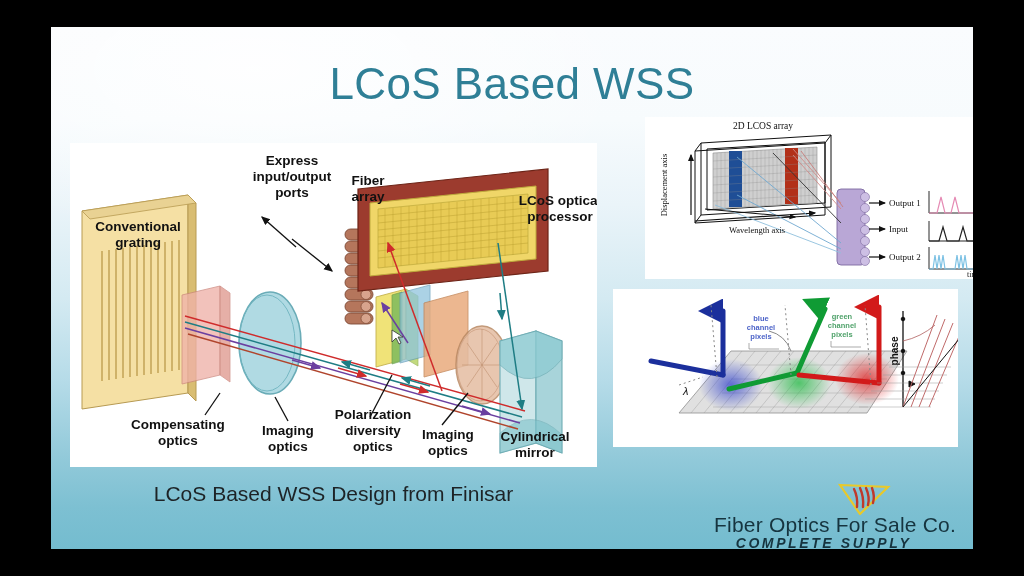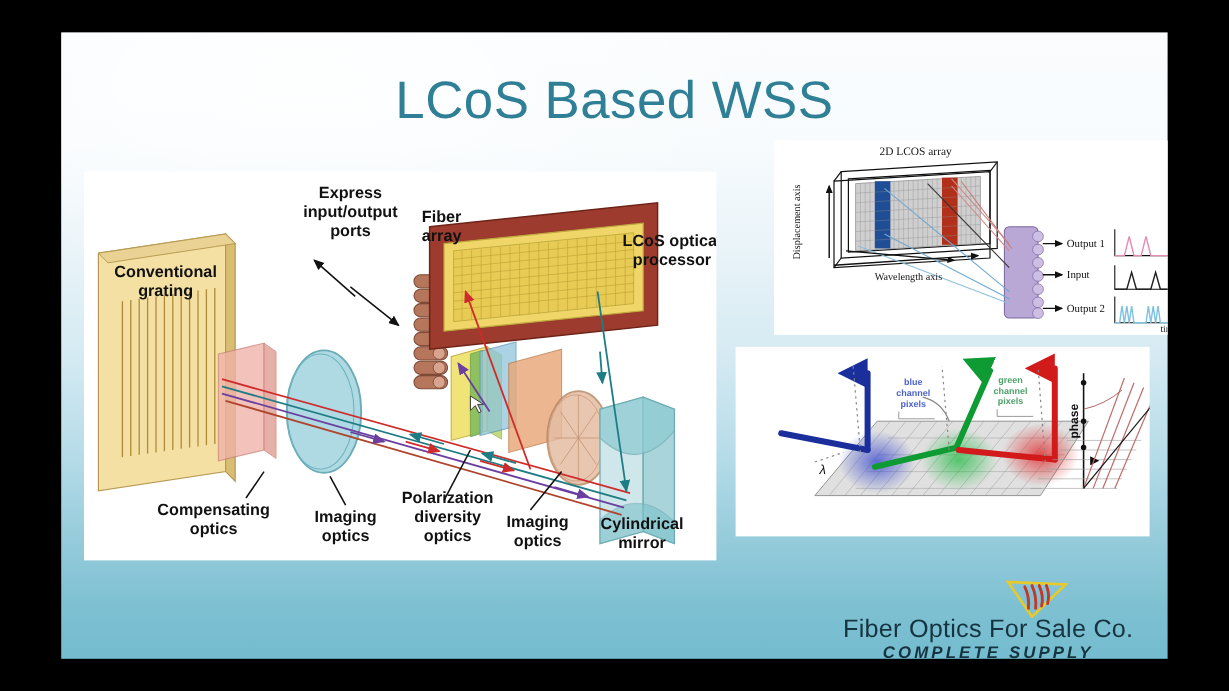"LCoS Based WSS Design from" div.lbl { html: none -> <div>LCoS Based WSS Design from Finisar</div> }
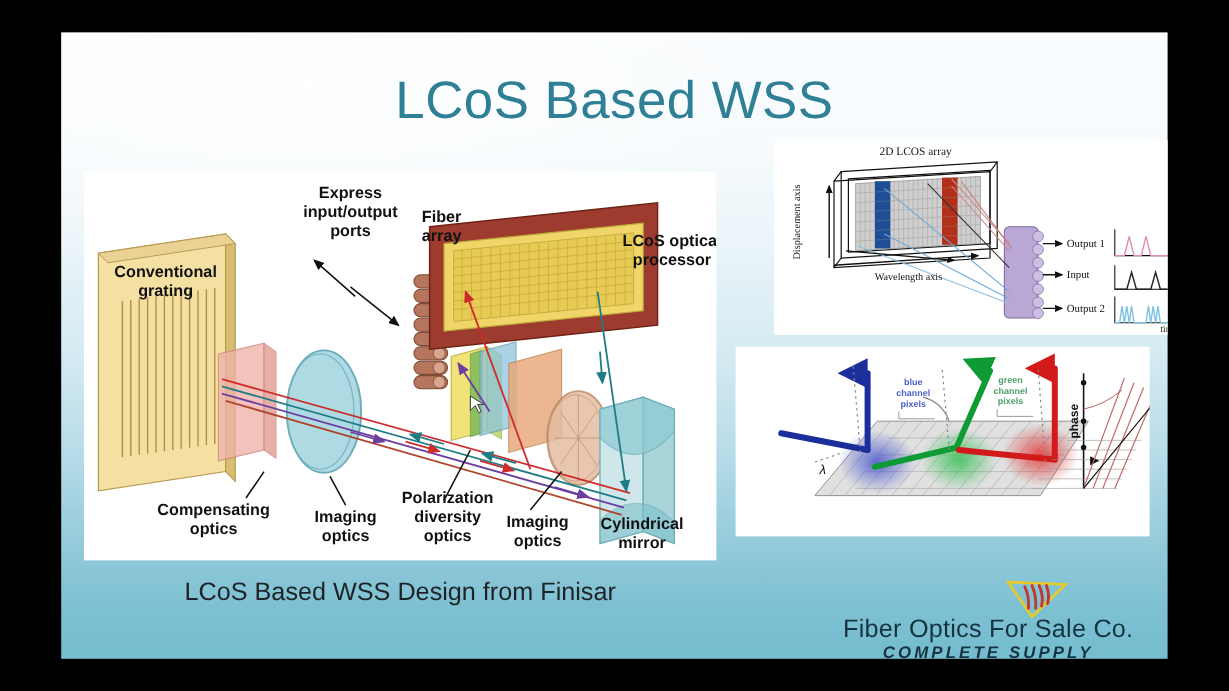"Fiber Optics For Sale Co." #logo-name { text-align: center -> right }
